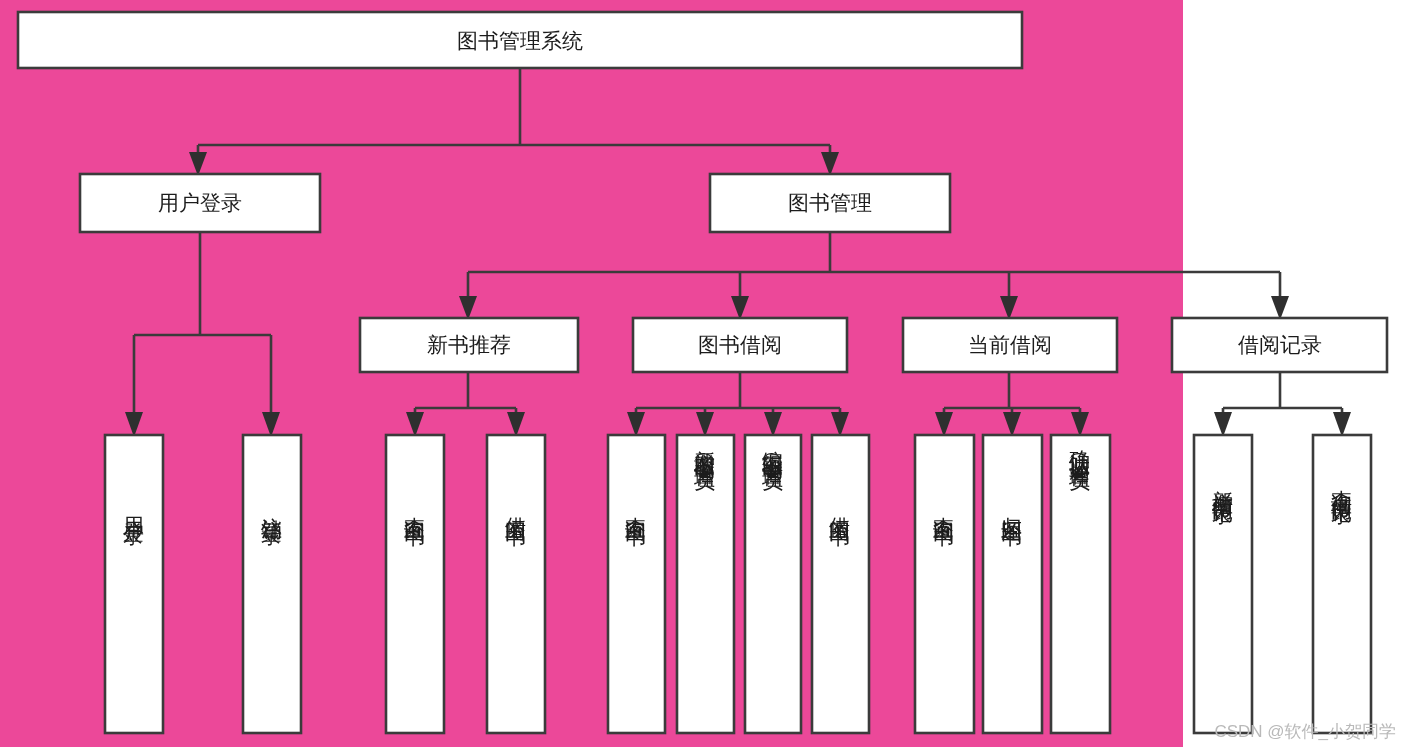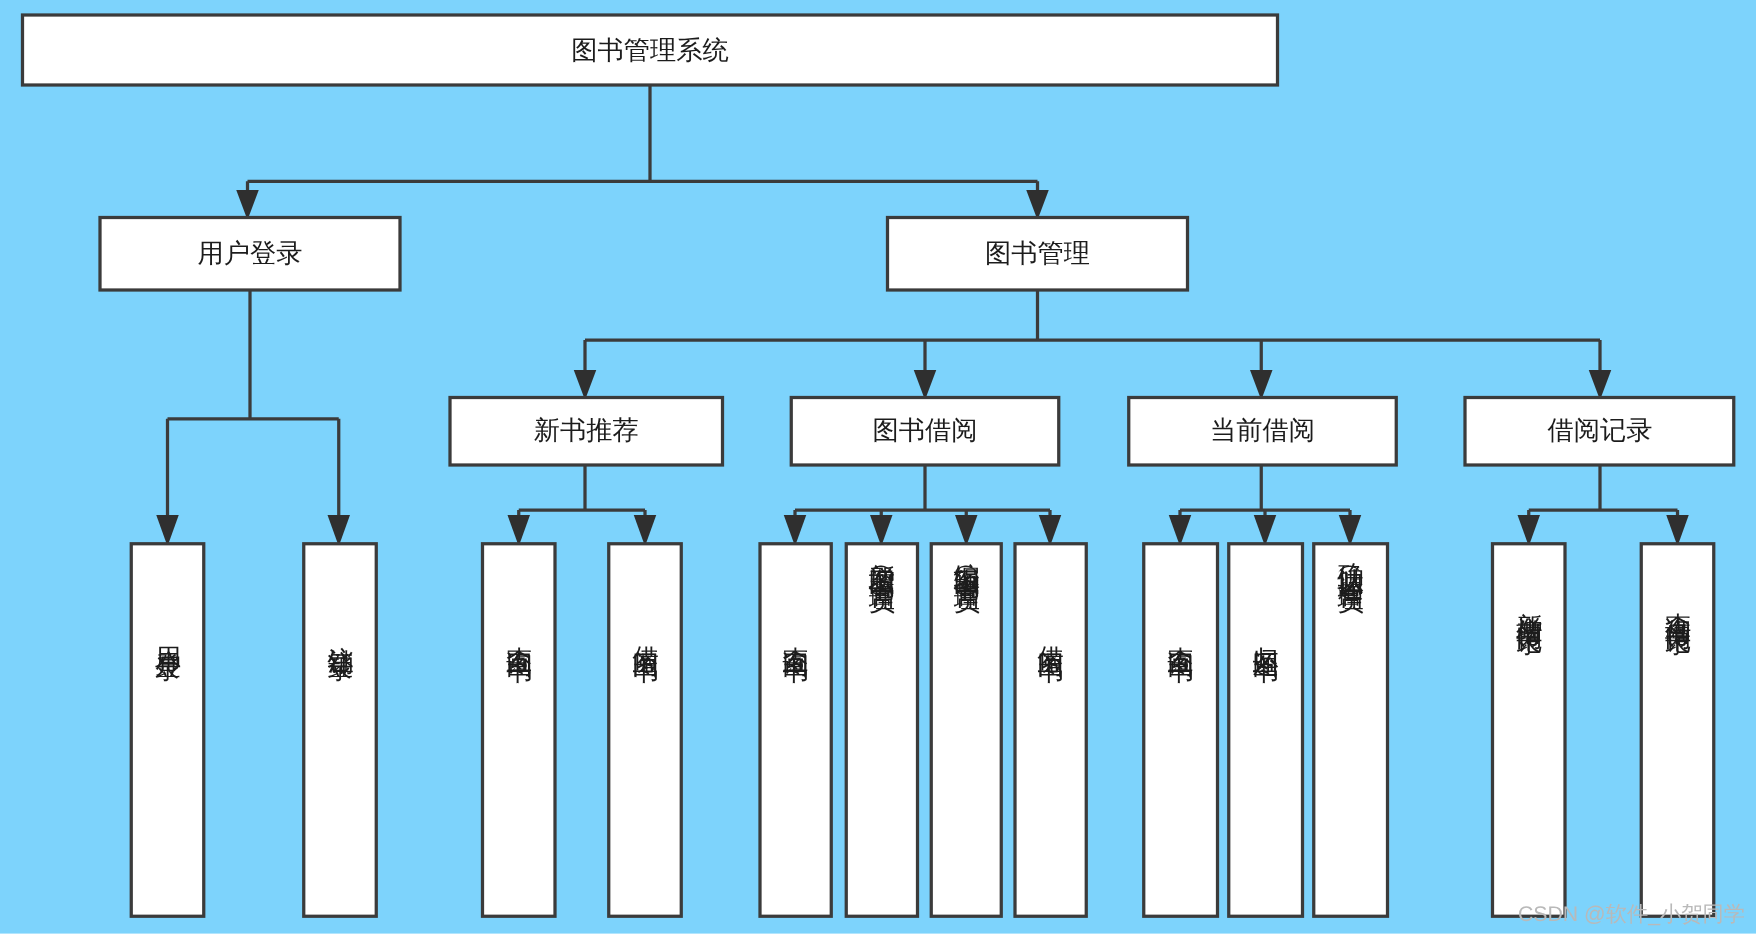"图书管理系统" #diagram-root { background: #7dd3fc -> #ec4899; width: 1405px -> 1183px }
